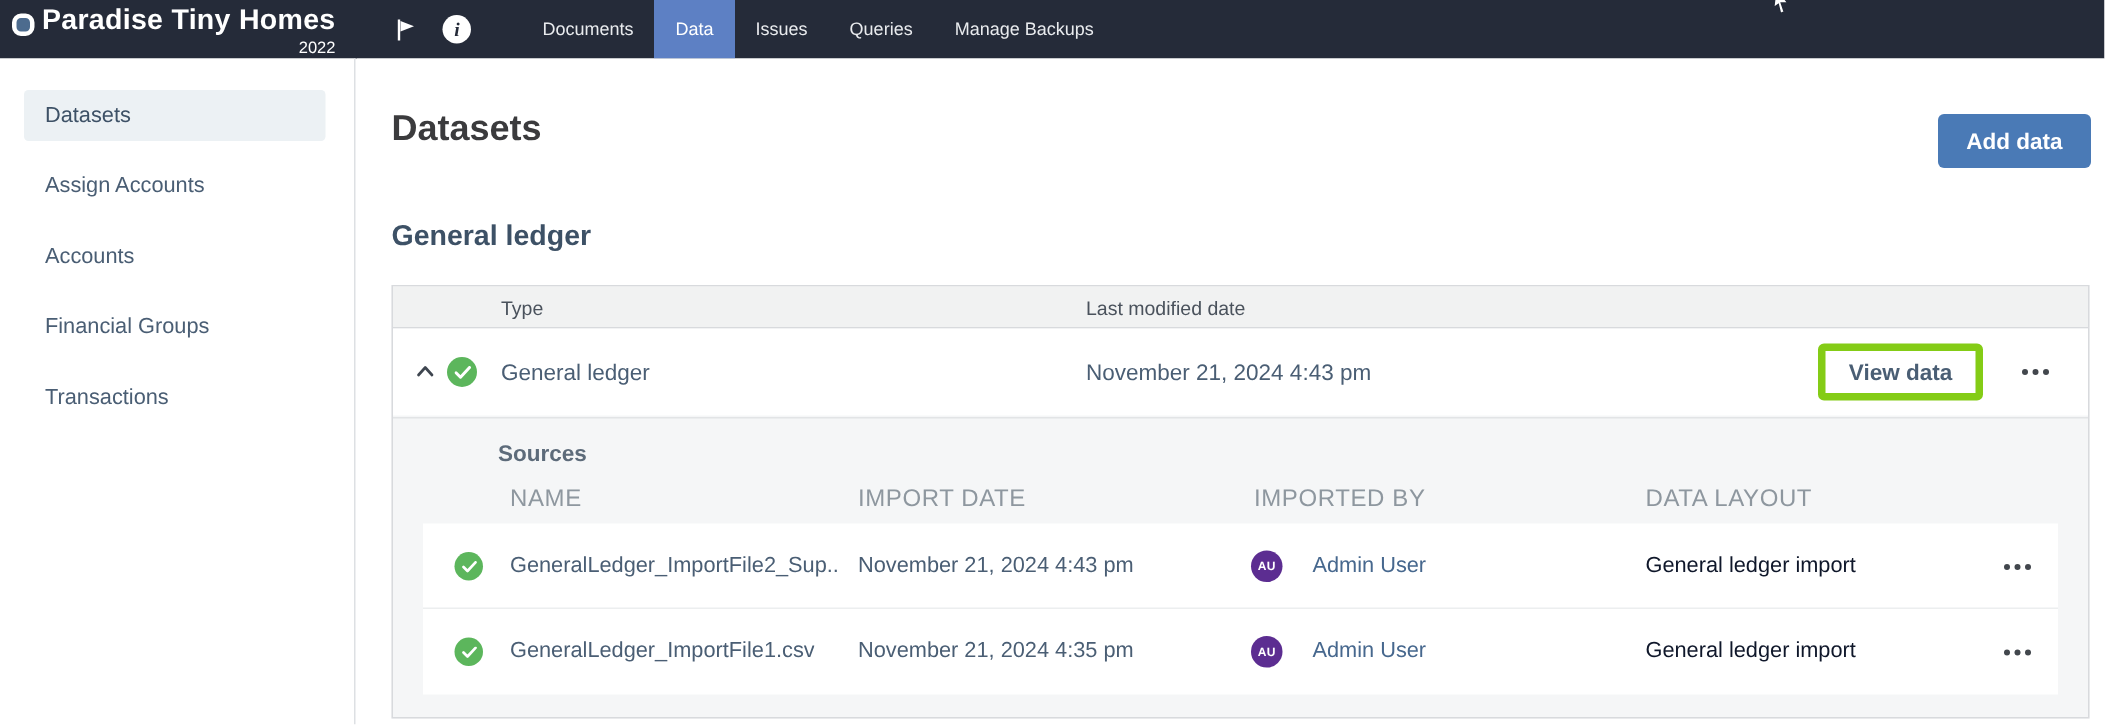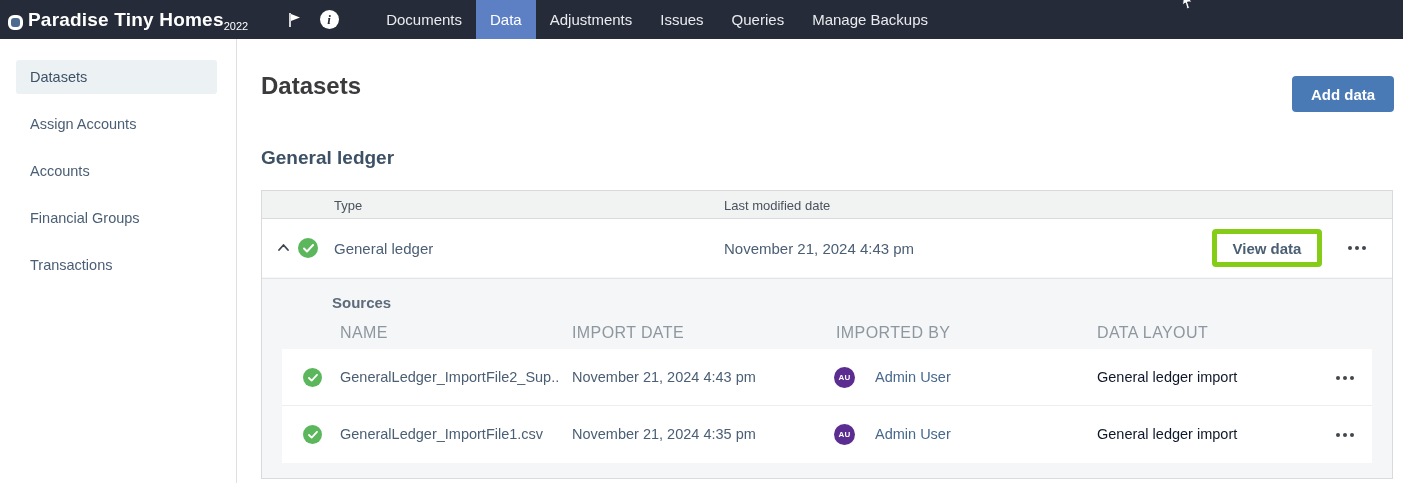"Paradise Tiny Homes" .brand-textwrap { flex-direction: row -> column }
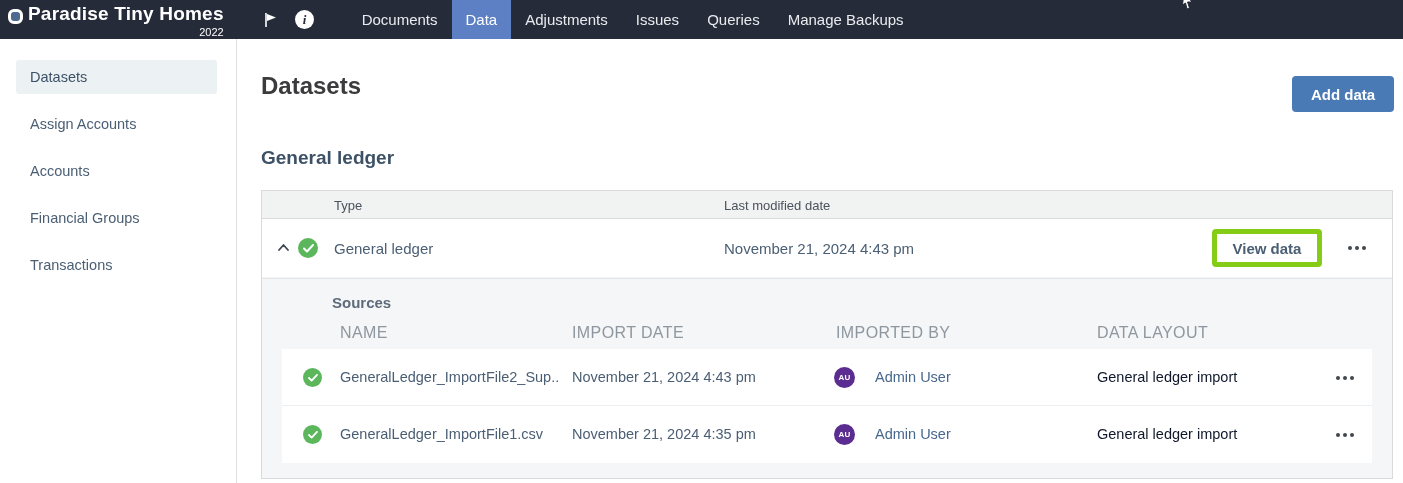"Documents" .nav-item { font-size: 15px -> 12px }
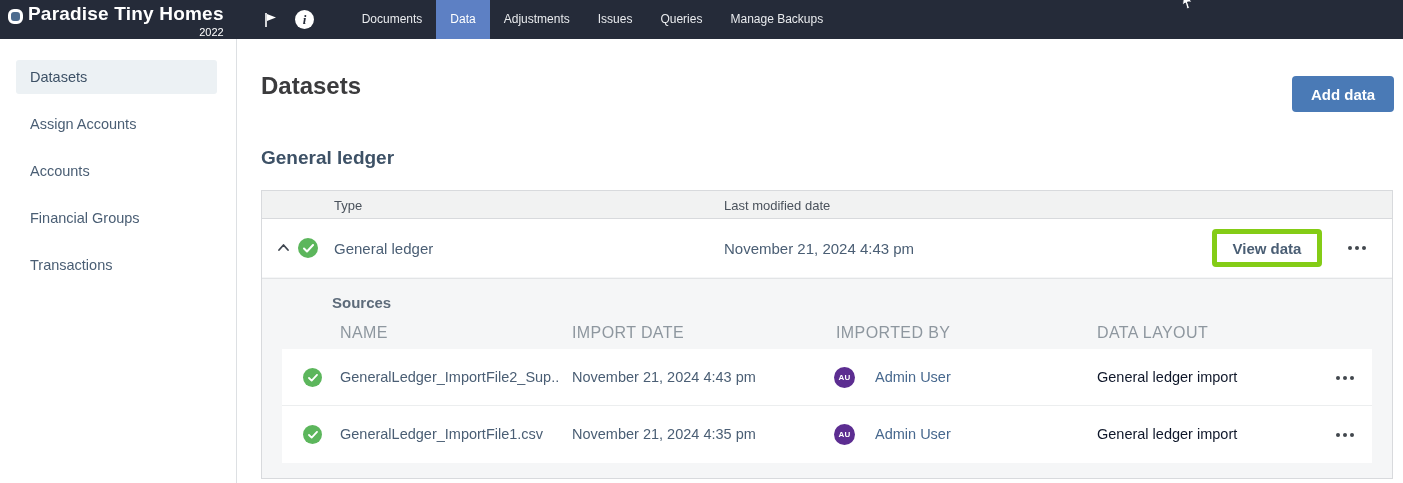"Adjustments" span.nav-item { html: <span>Adjustments</span> -> none }
